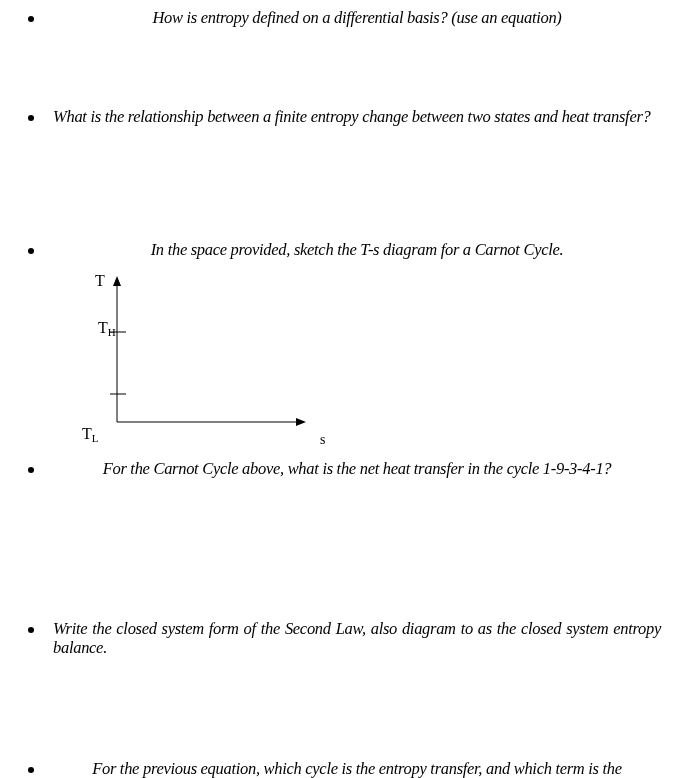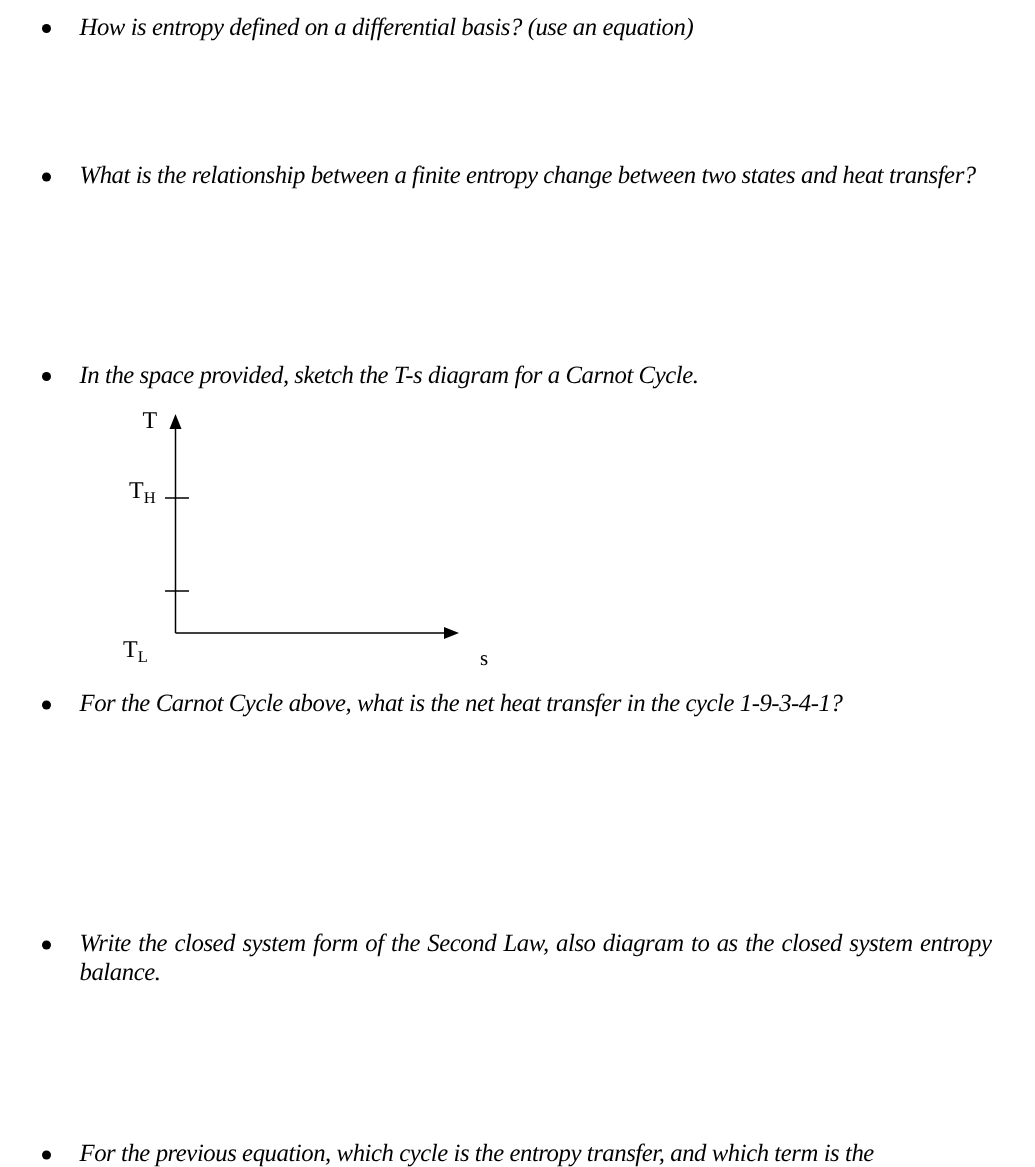"How is entropy defined on" .qtext.single { text-align: left -> center }
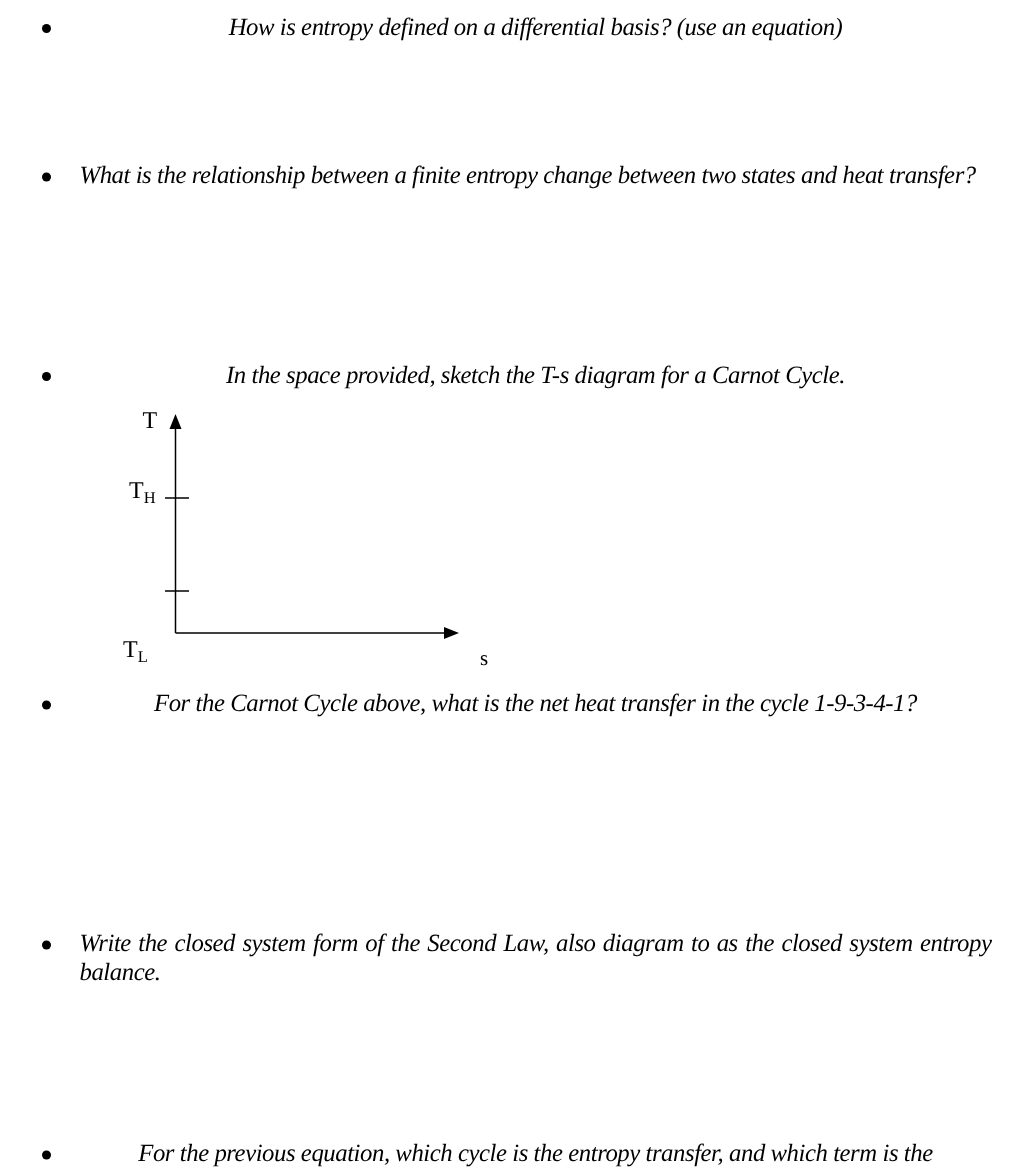"TH" span.lbl { left: 16px -> 28px }
